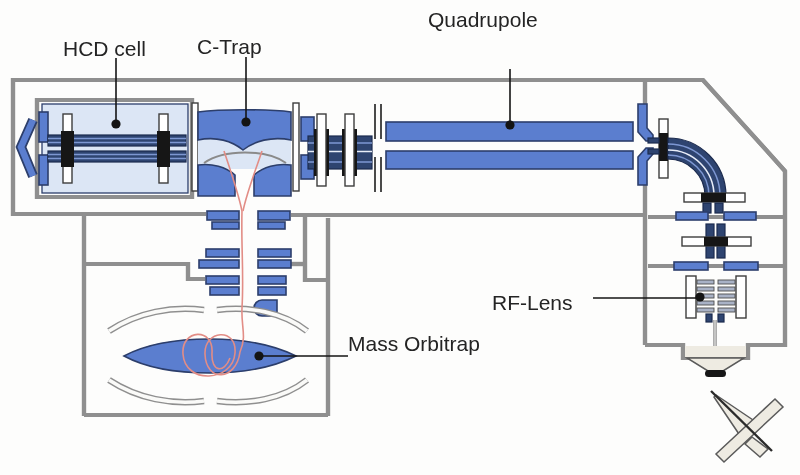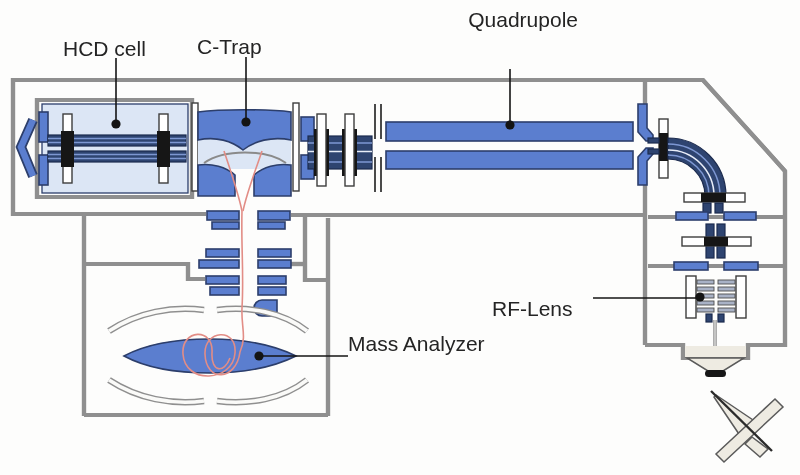"Quadrupole" .lbl.center { text-align: right -> left }
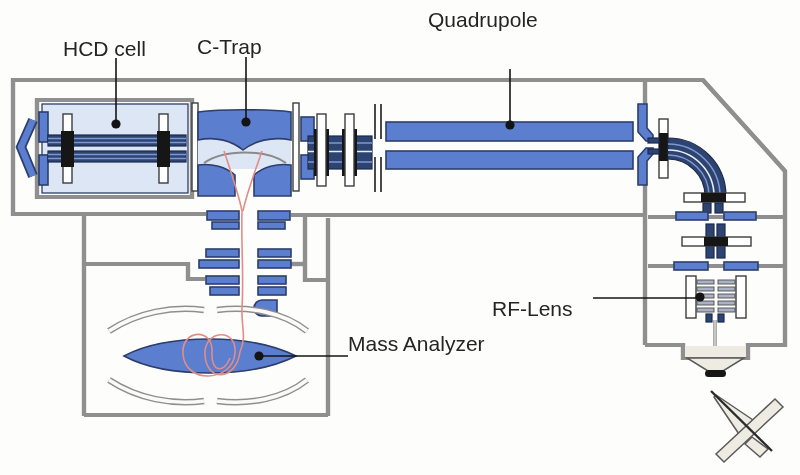"RF-Lens" div.lbl { top: 293px -> 287px }
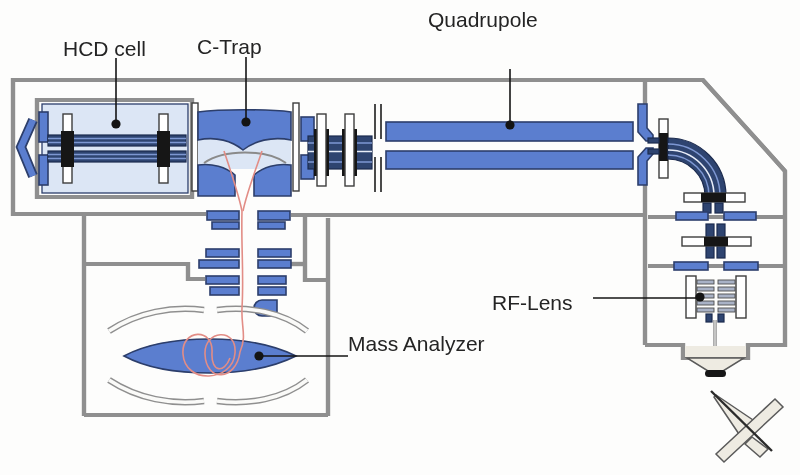"Mass Analyzer" div { text: Analyzer -> Orbitrap }
